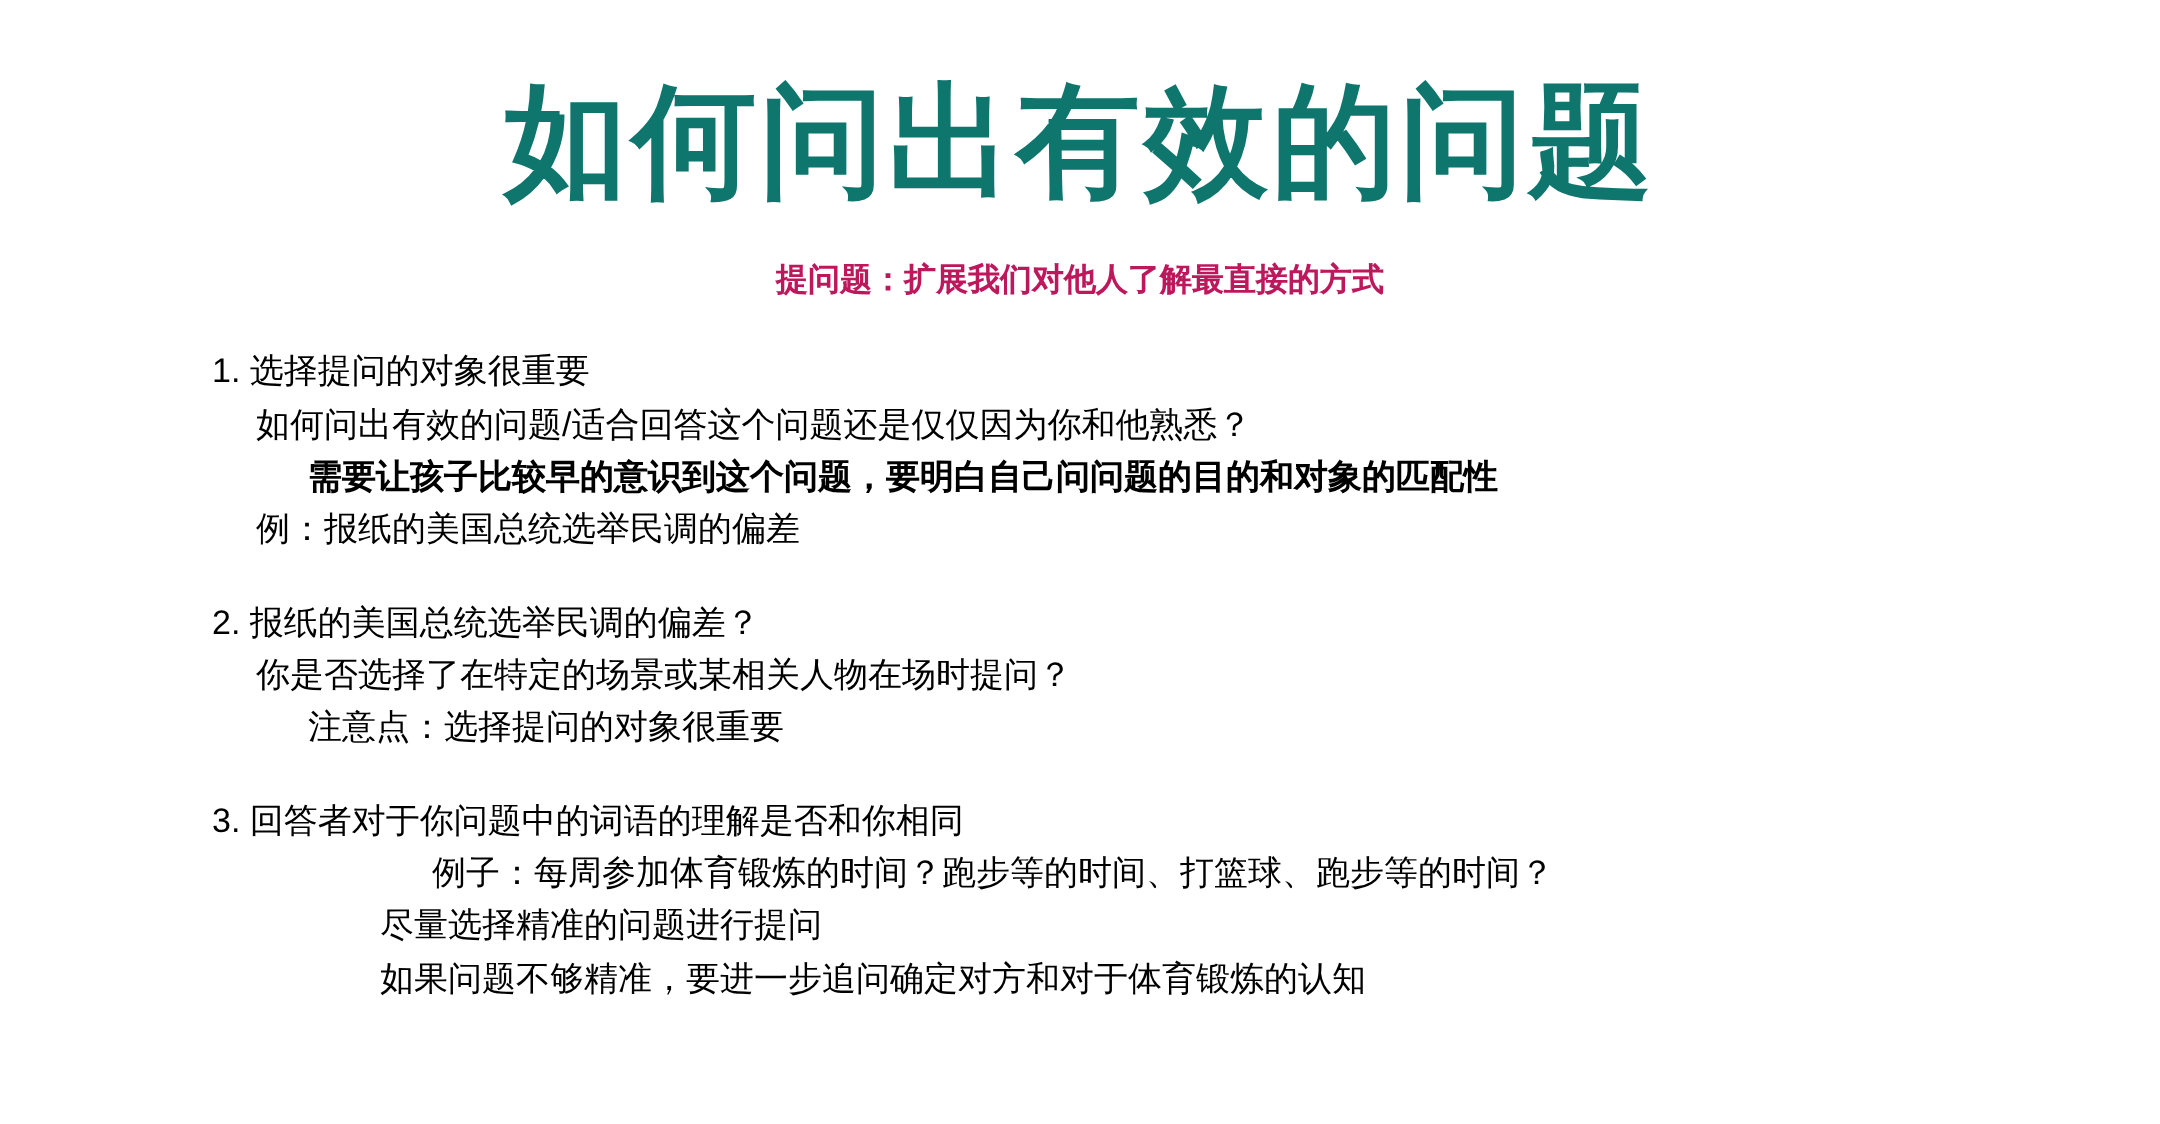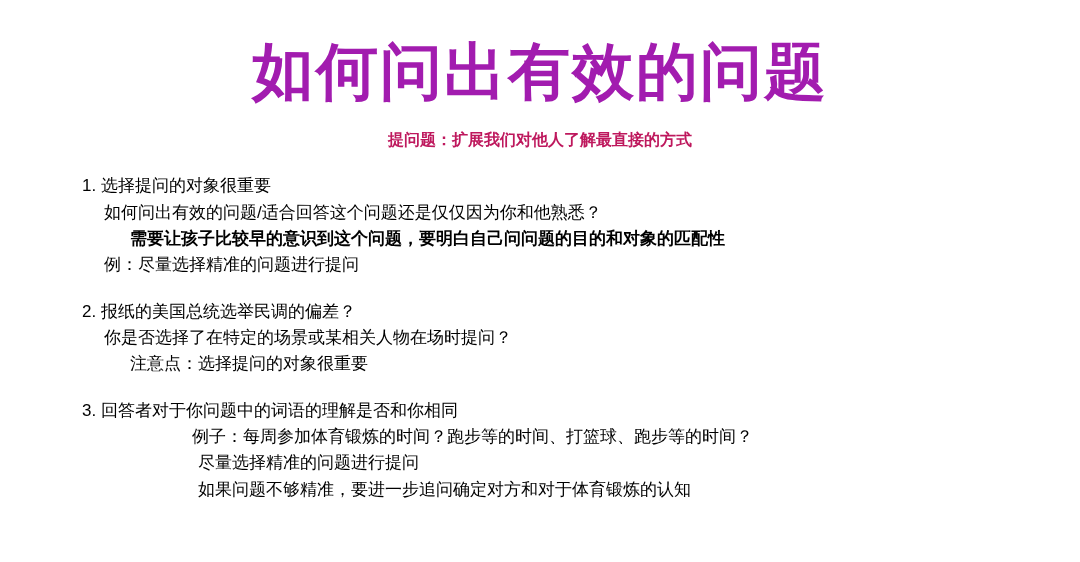"如何问出有效的问题" h1.title { color: #a21caf -> #0f766e }
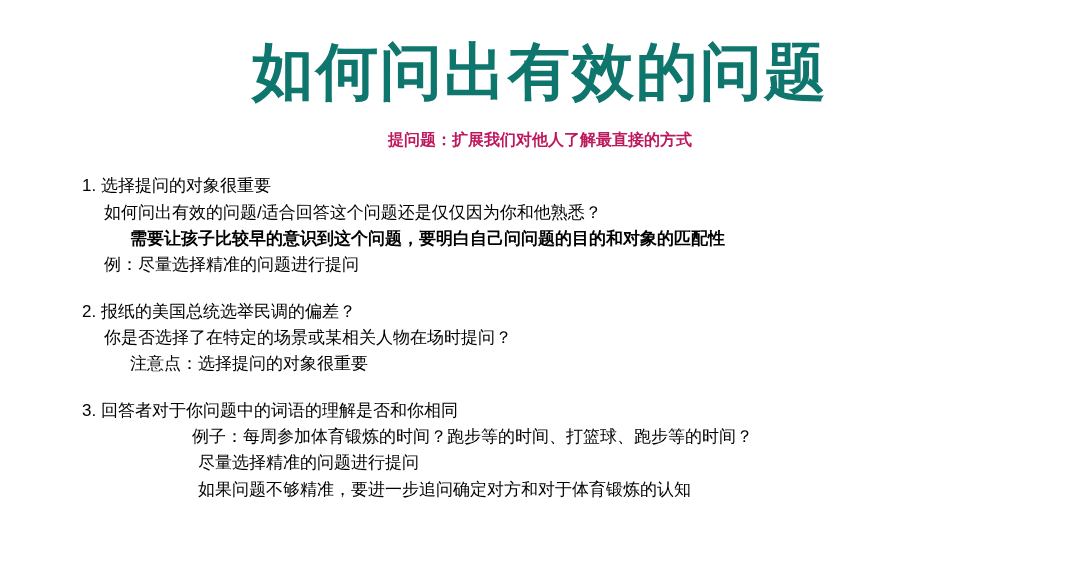"1. 选择提问的对象很重要" .content { padding-left: 82px -> 106px }
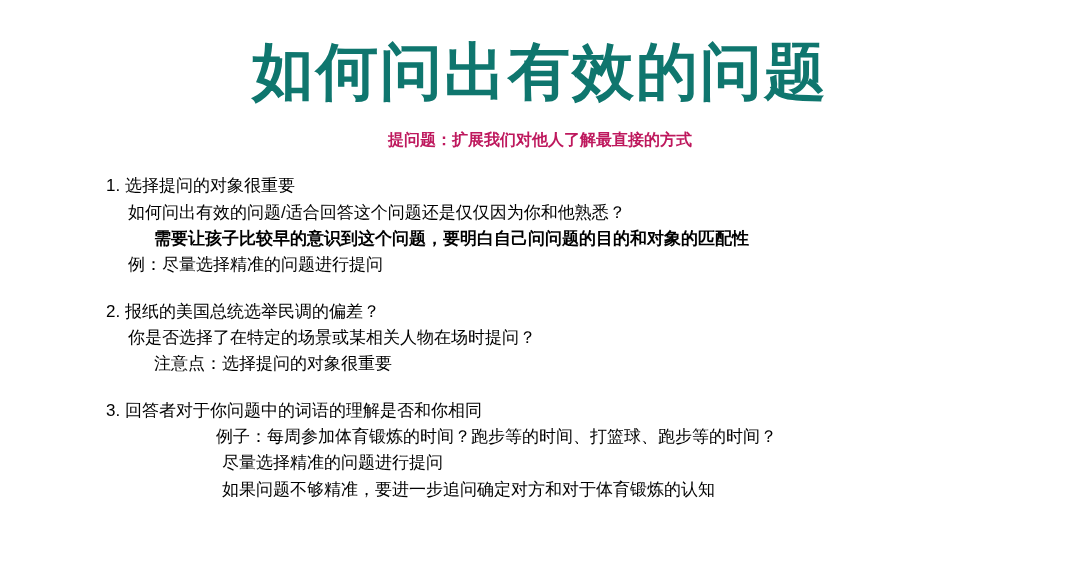"例：尽量选择精准的问题进行提问" div.line { text: 尽量选择精准的问题进行提问 -> 报纸的美国总统选举民调的偏差 }
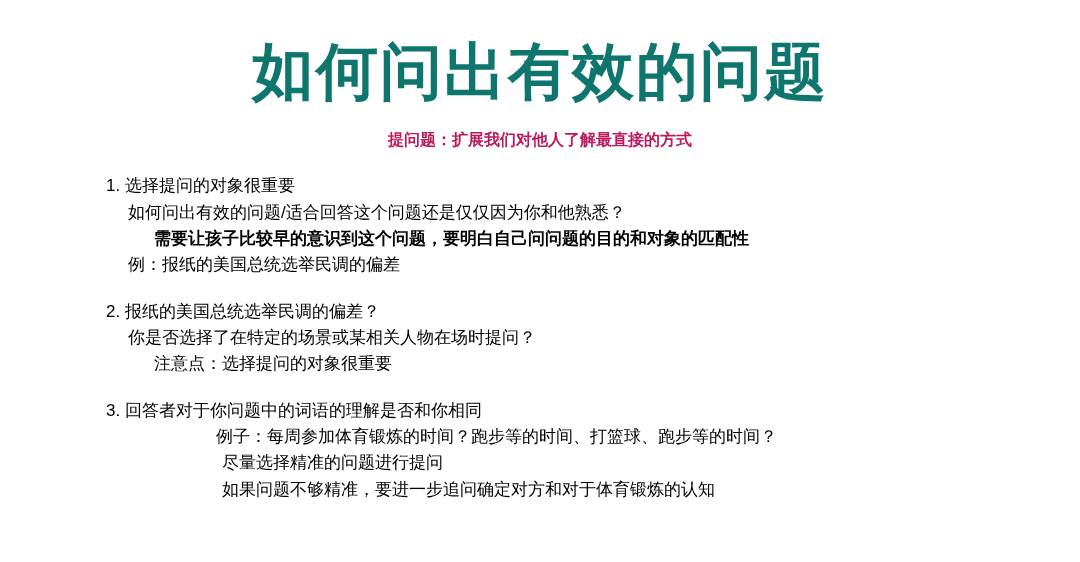"尽量选择精准的问题进行提问" .ind6 { margin-left: 116px -> 84px }
